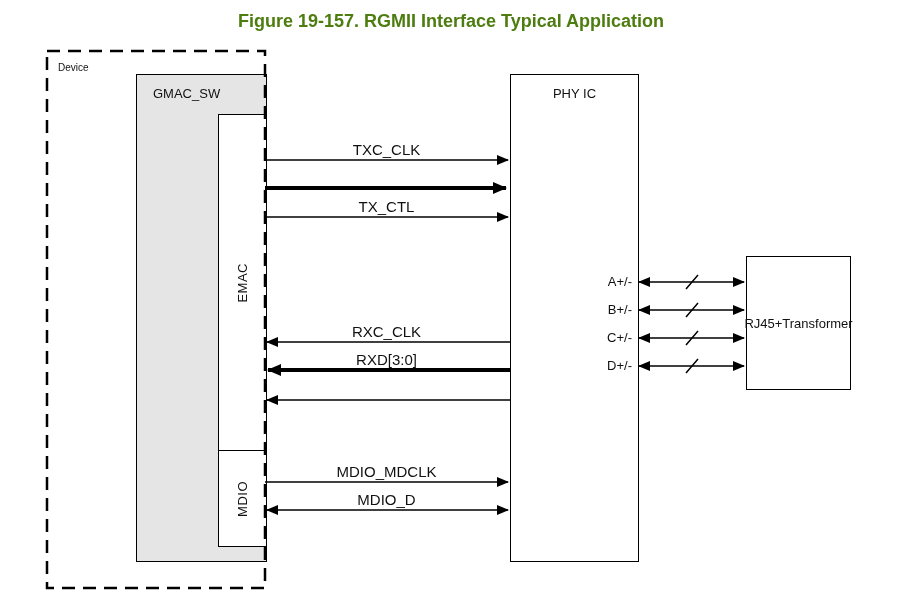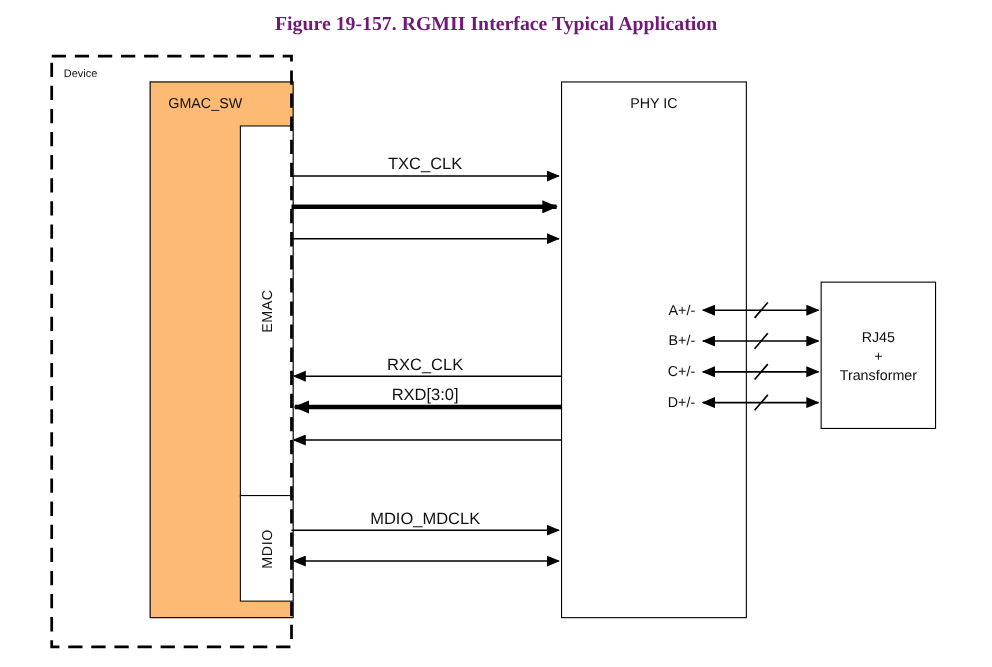"Figure 19-157. RGMII Interface Typical" .title { color: #701a75 -> #4d7c0f; font-family: Liberation Serif, serif -> none }
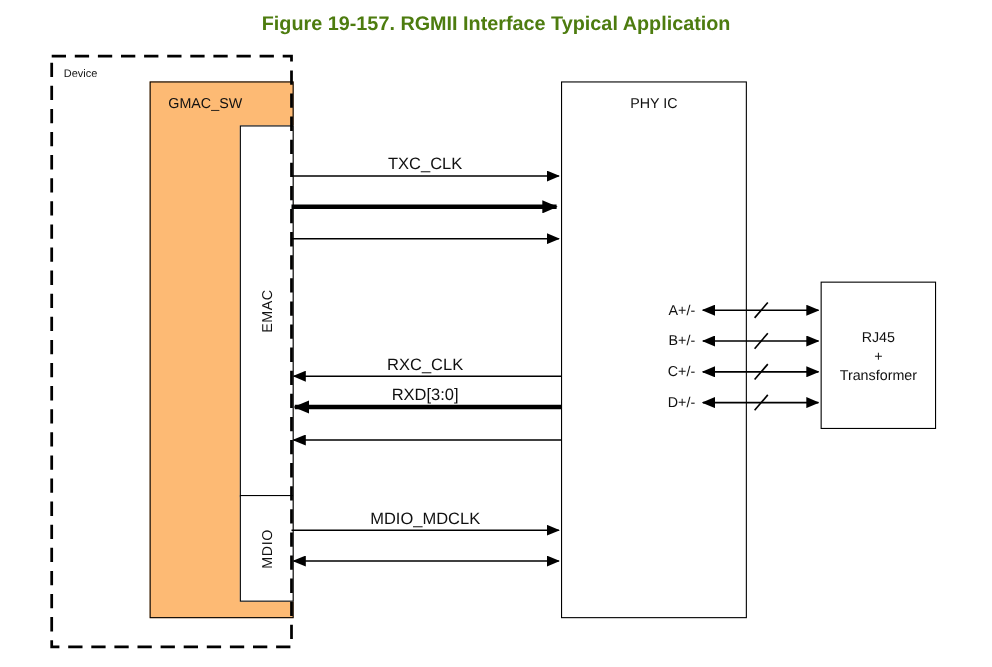"GMAC_SW" .gmac { background: #fdba74 -> #e5e5e5 }
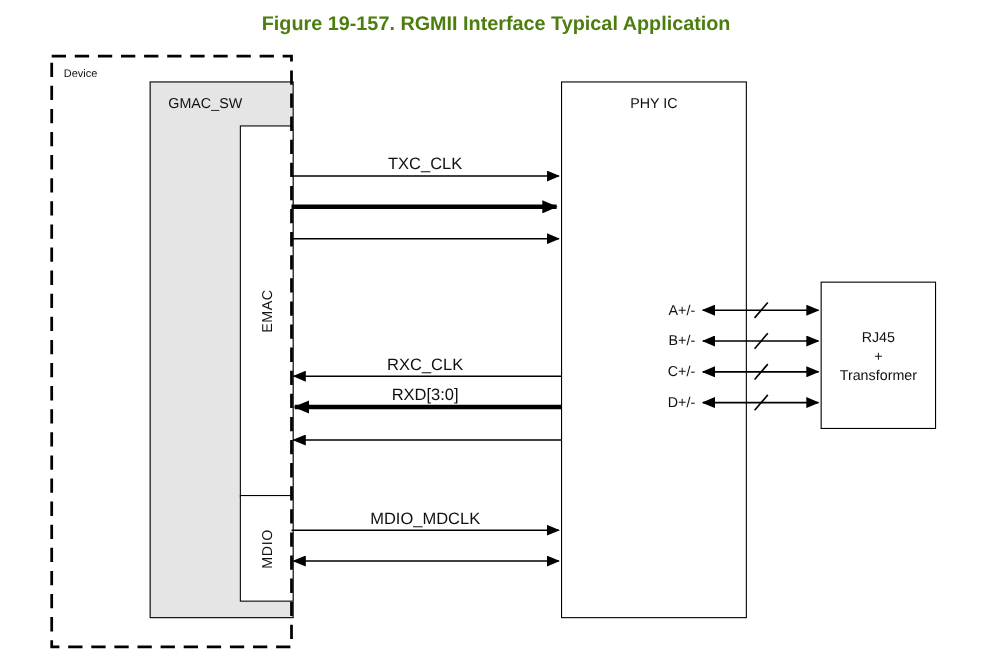"PHY IC" .phy { padding-left: 40px -> none }
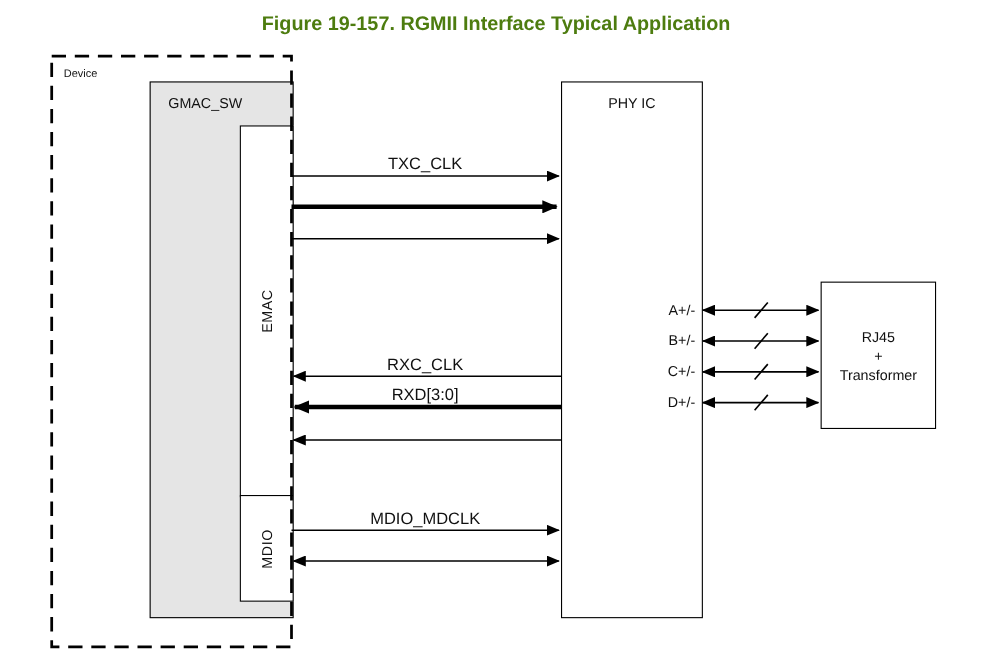"TX_CTL" div.sig { html: none -> <div>TX_CTL</div> }
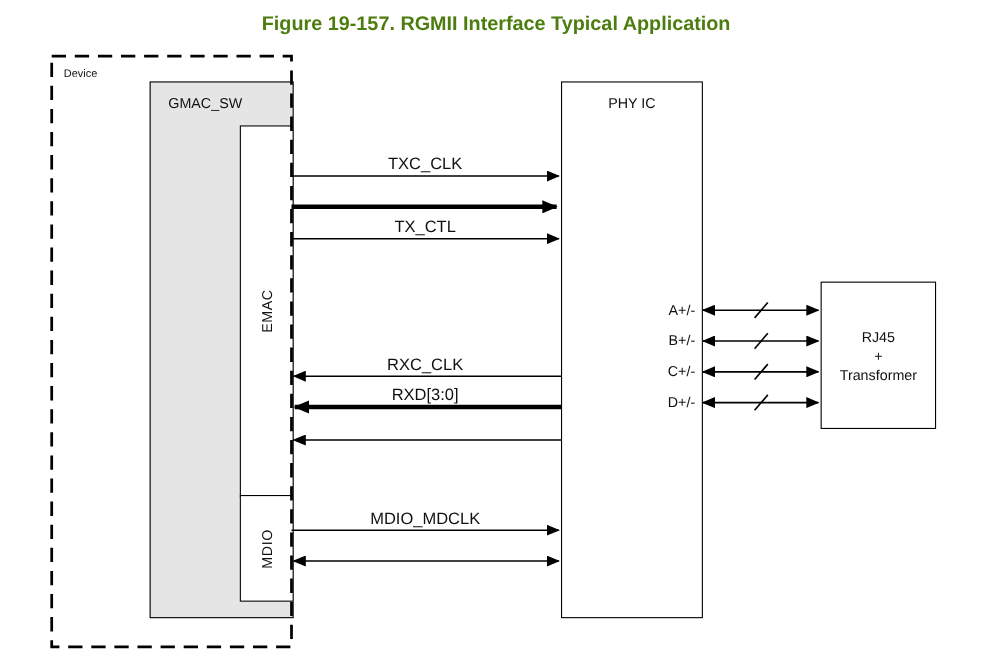"RJ45" .rj45 { flex-direction: column -> row }
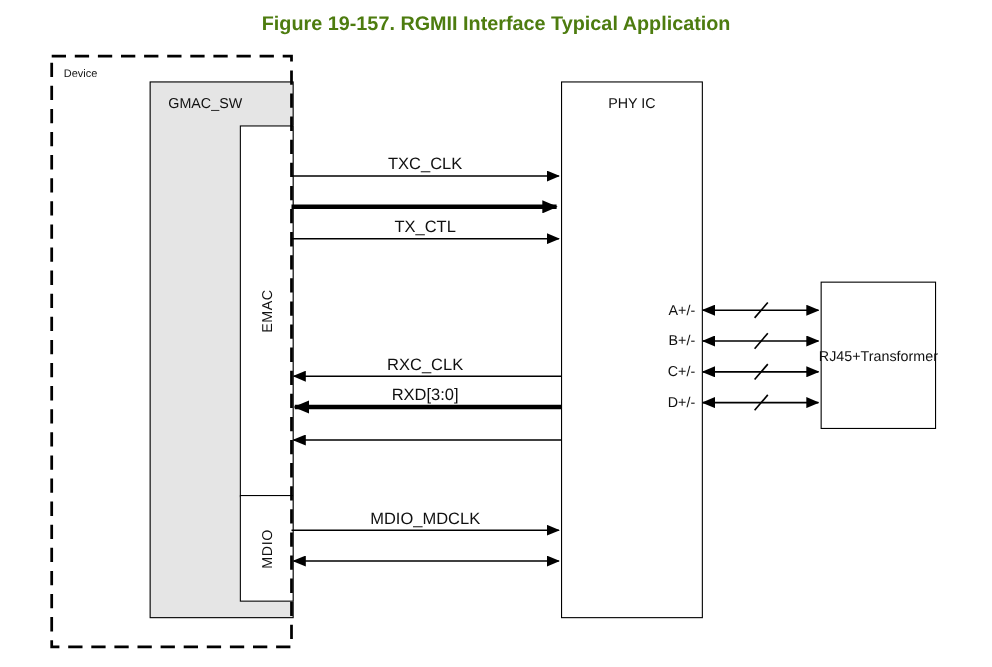"MDIO_D" div.sig { html: none -> <div>MDIO_D</div> }
